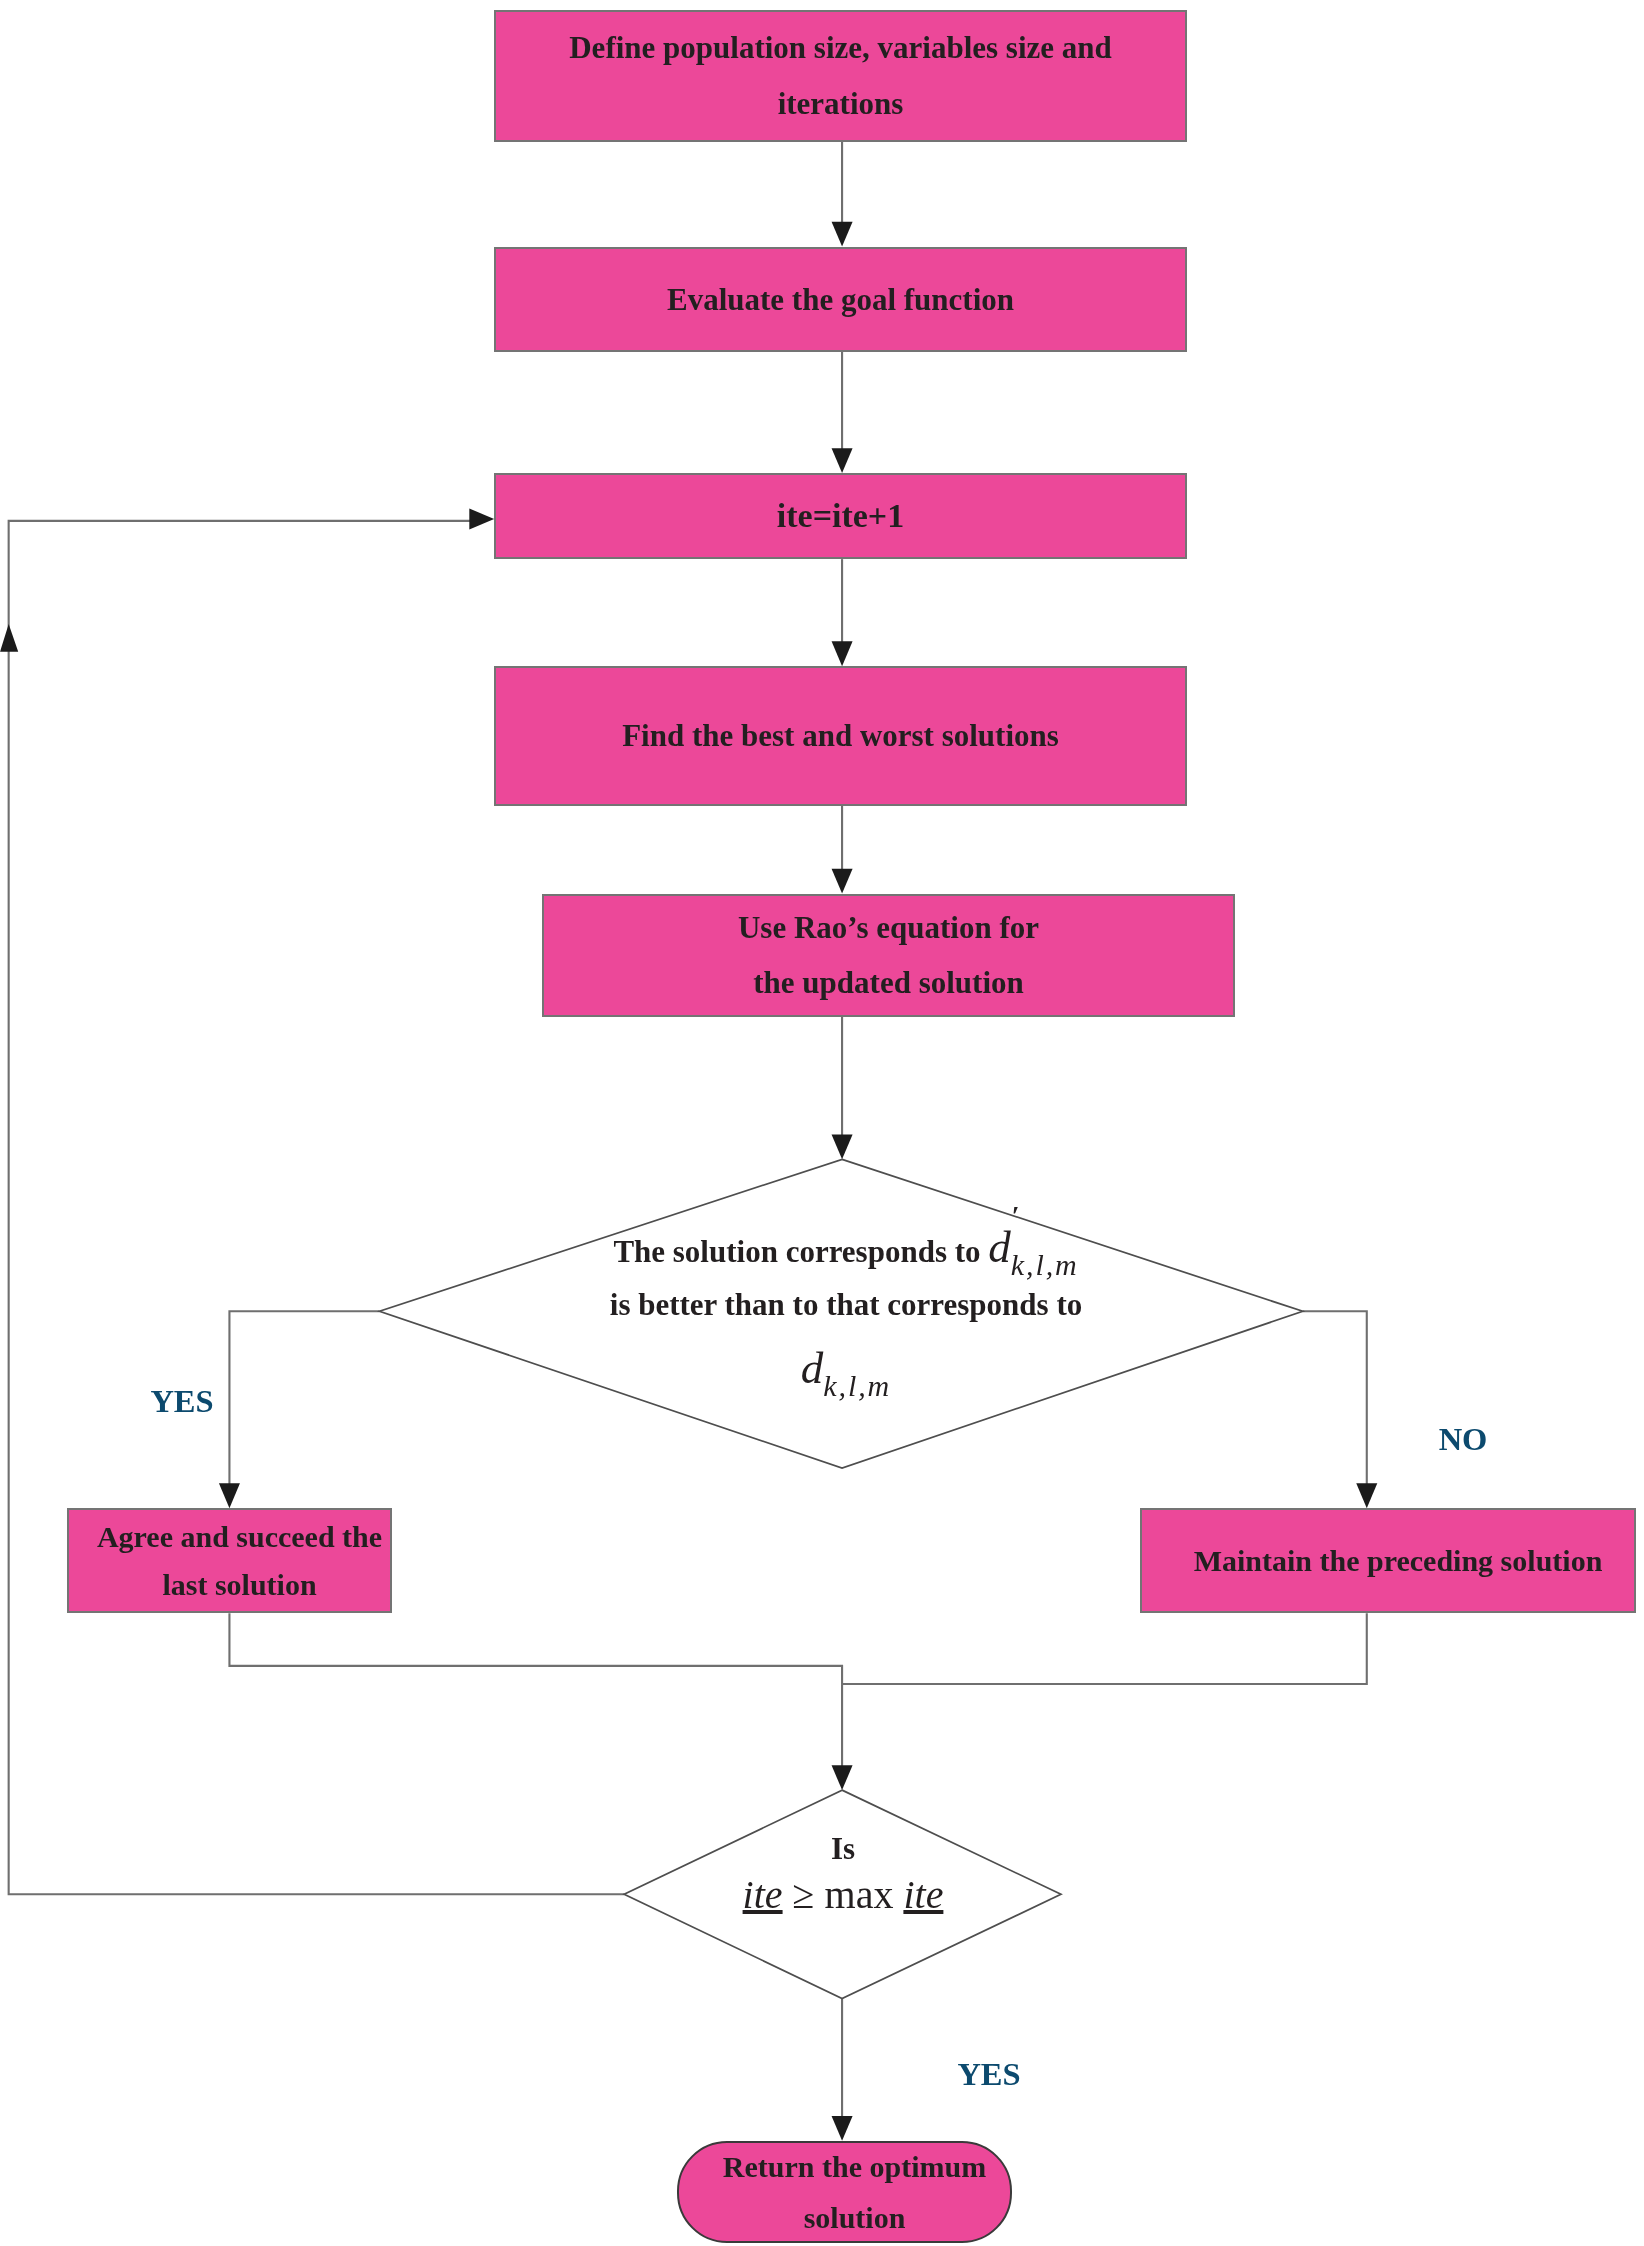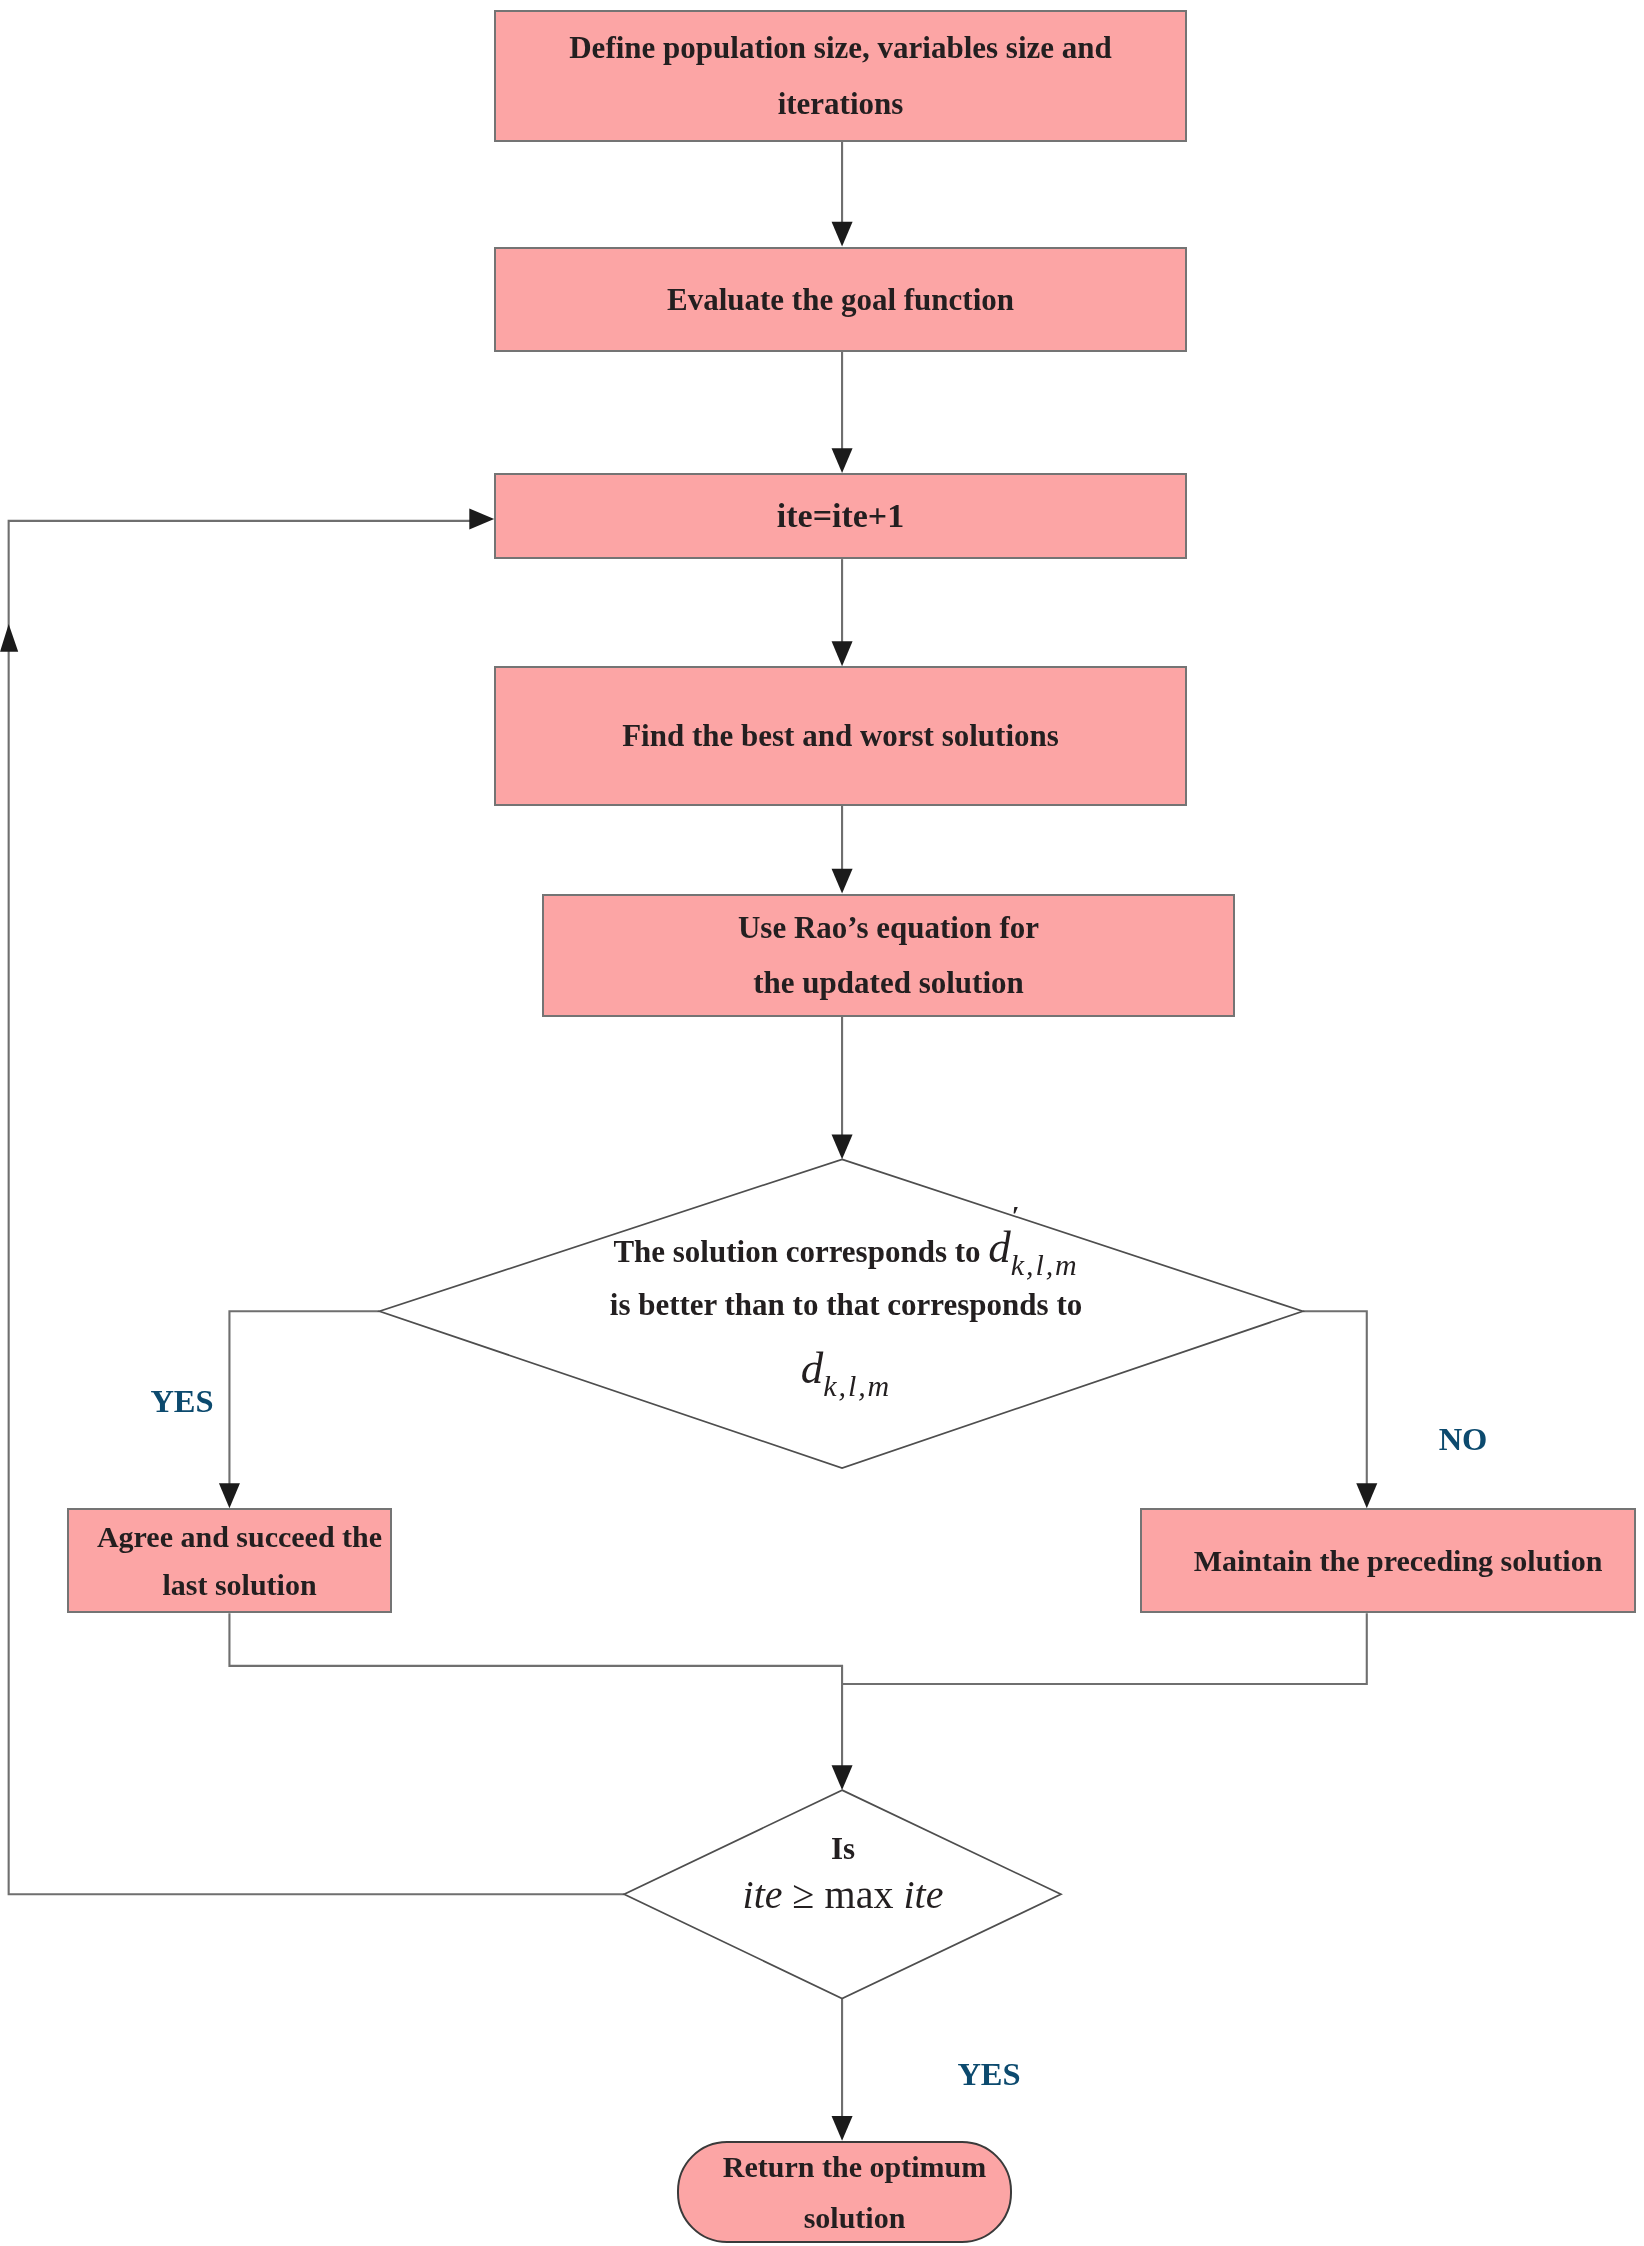"Define population size, variables size" .node { background: #fca5a5 -> #ec4899 }
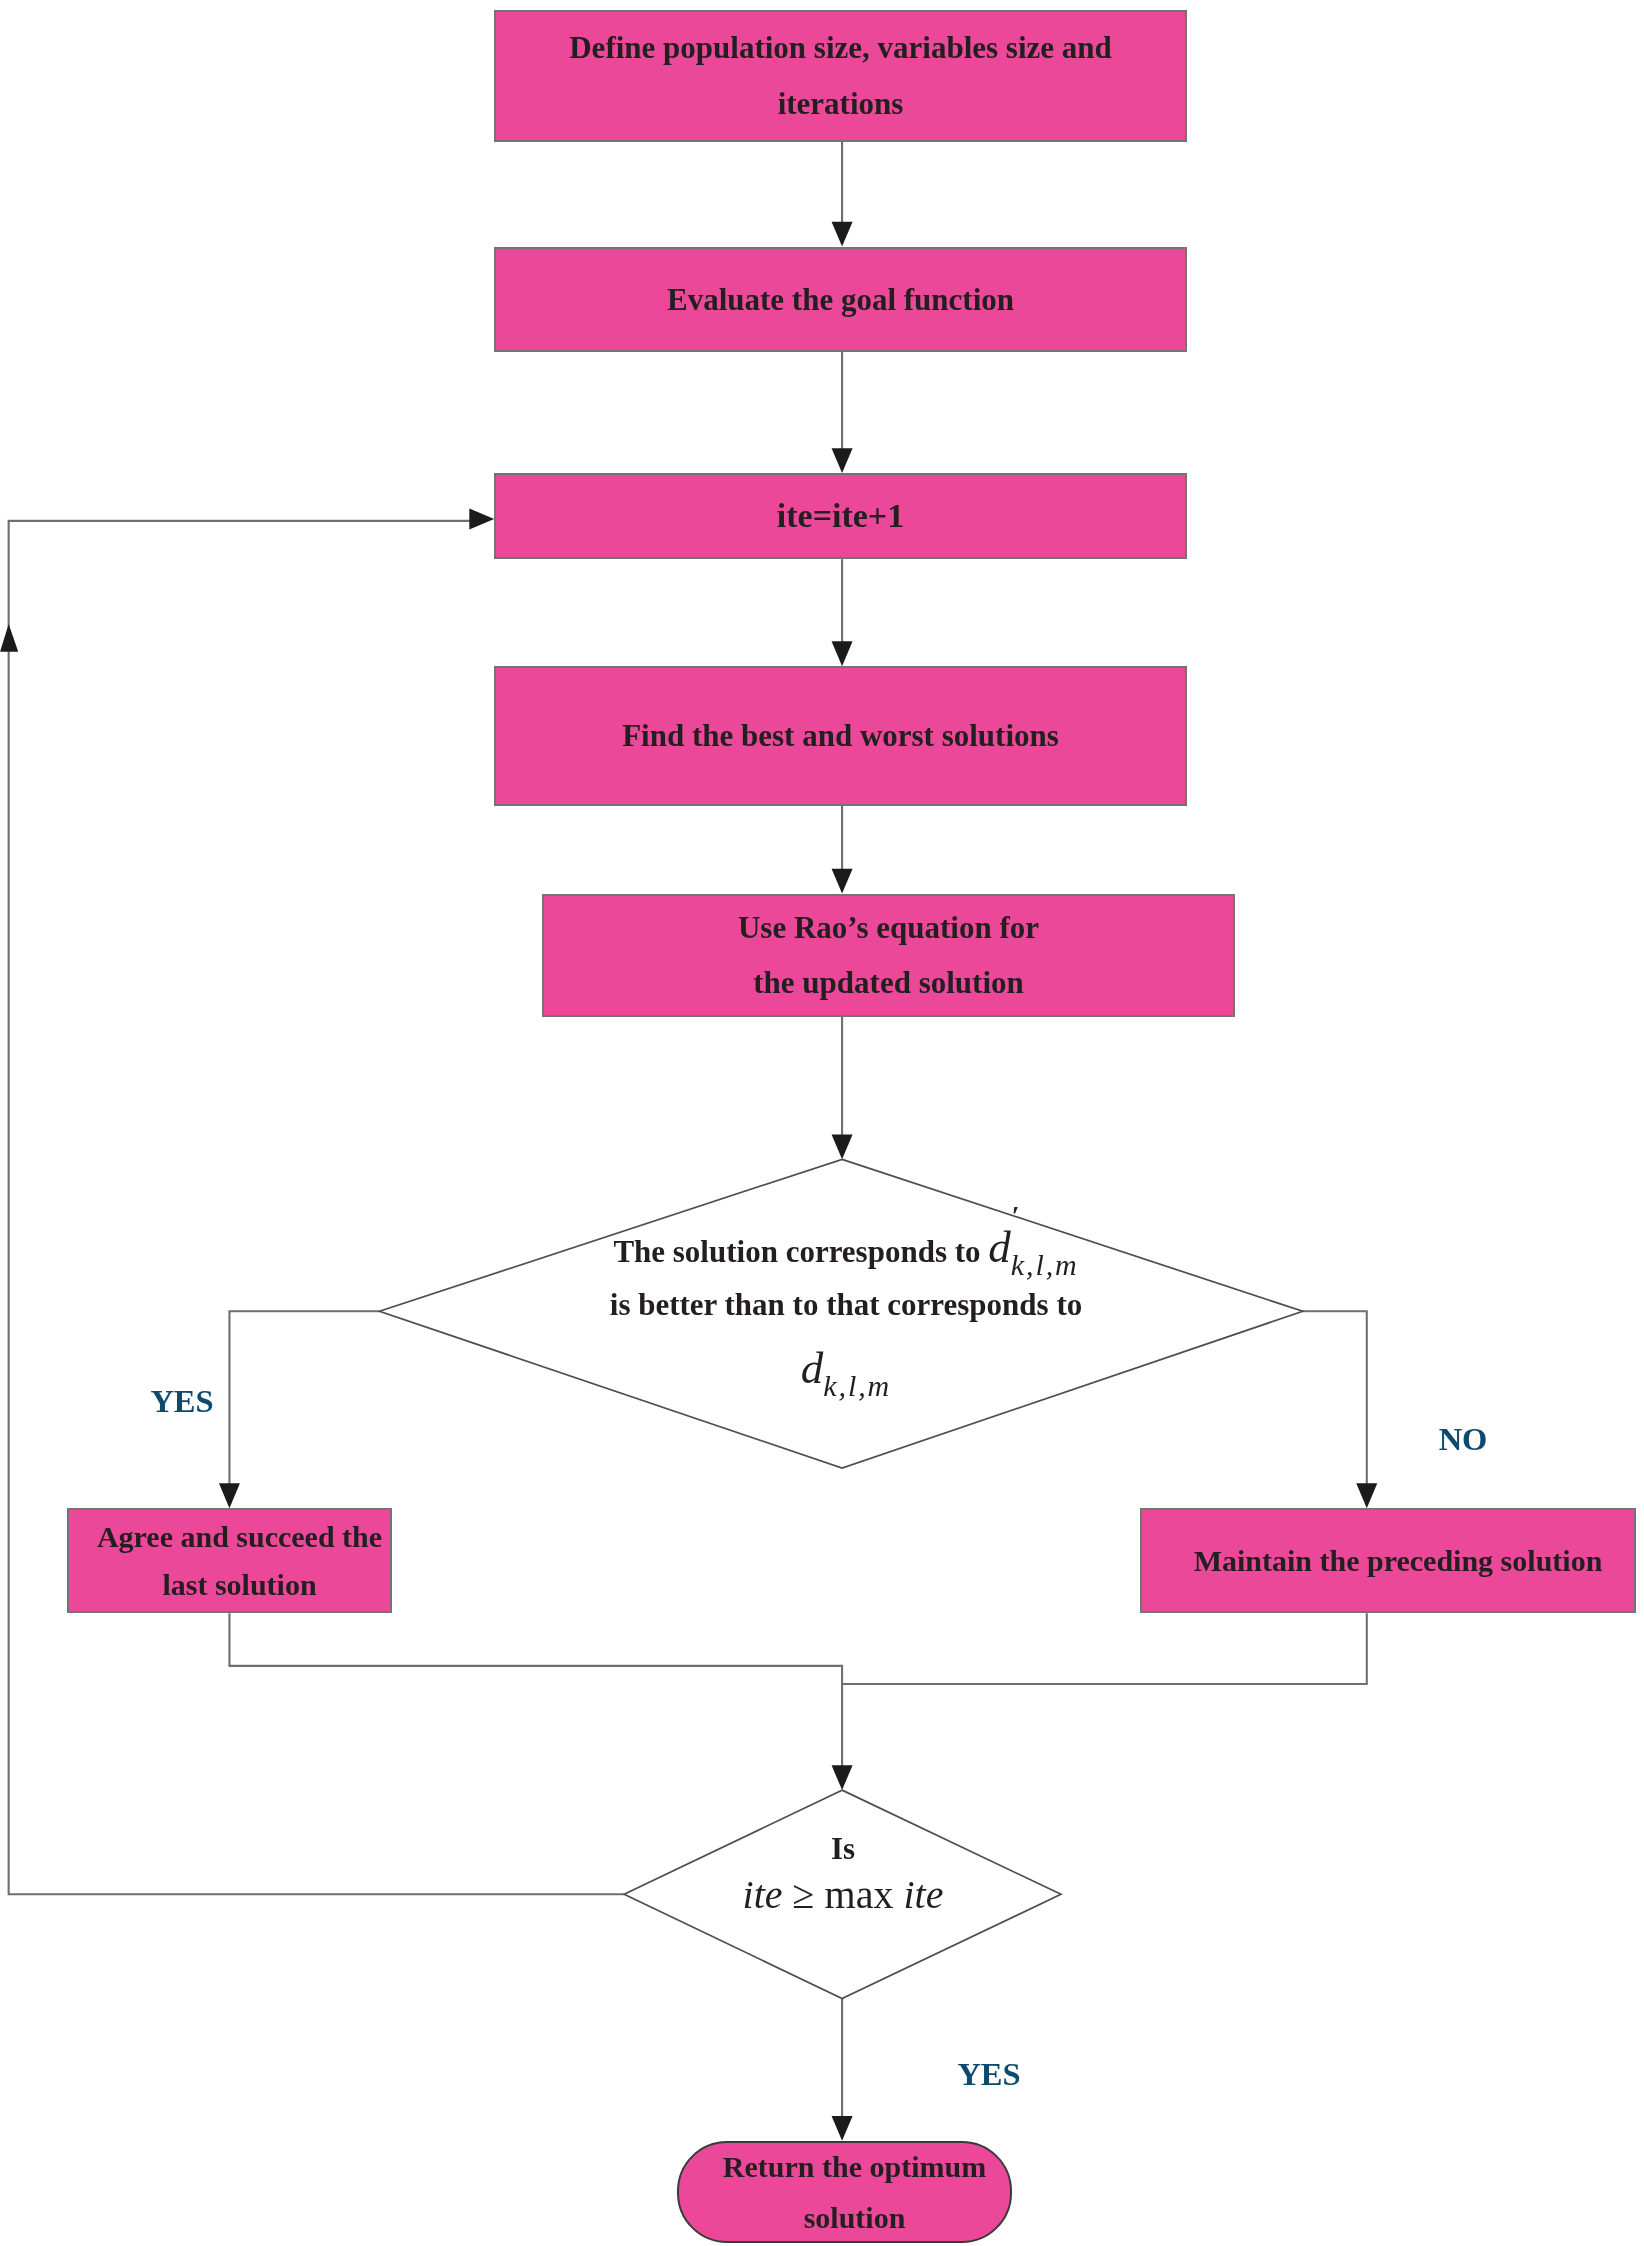"ite" .d2text .it { text-decoration: none -> underline }
